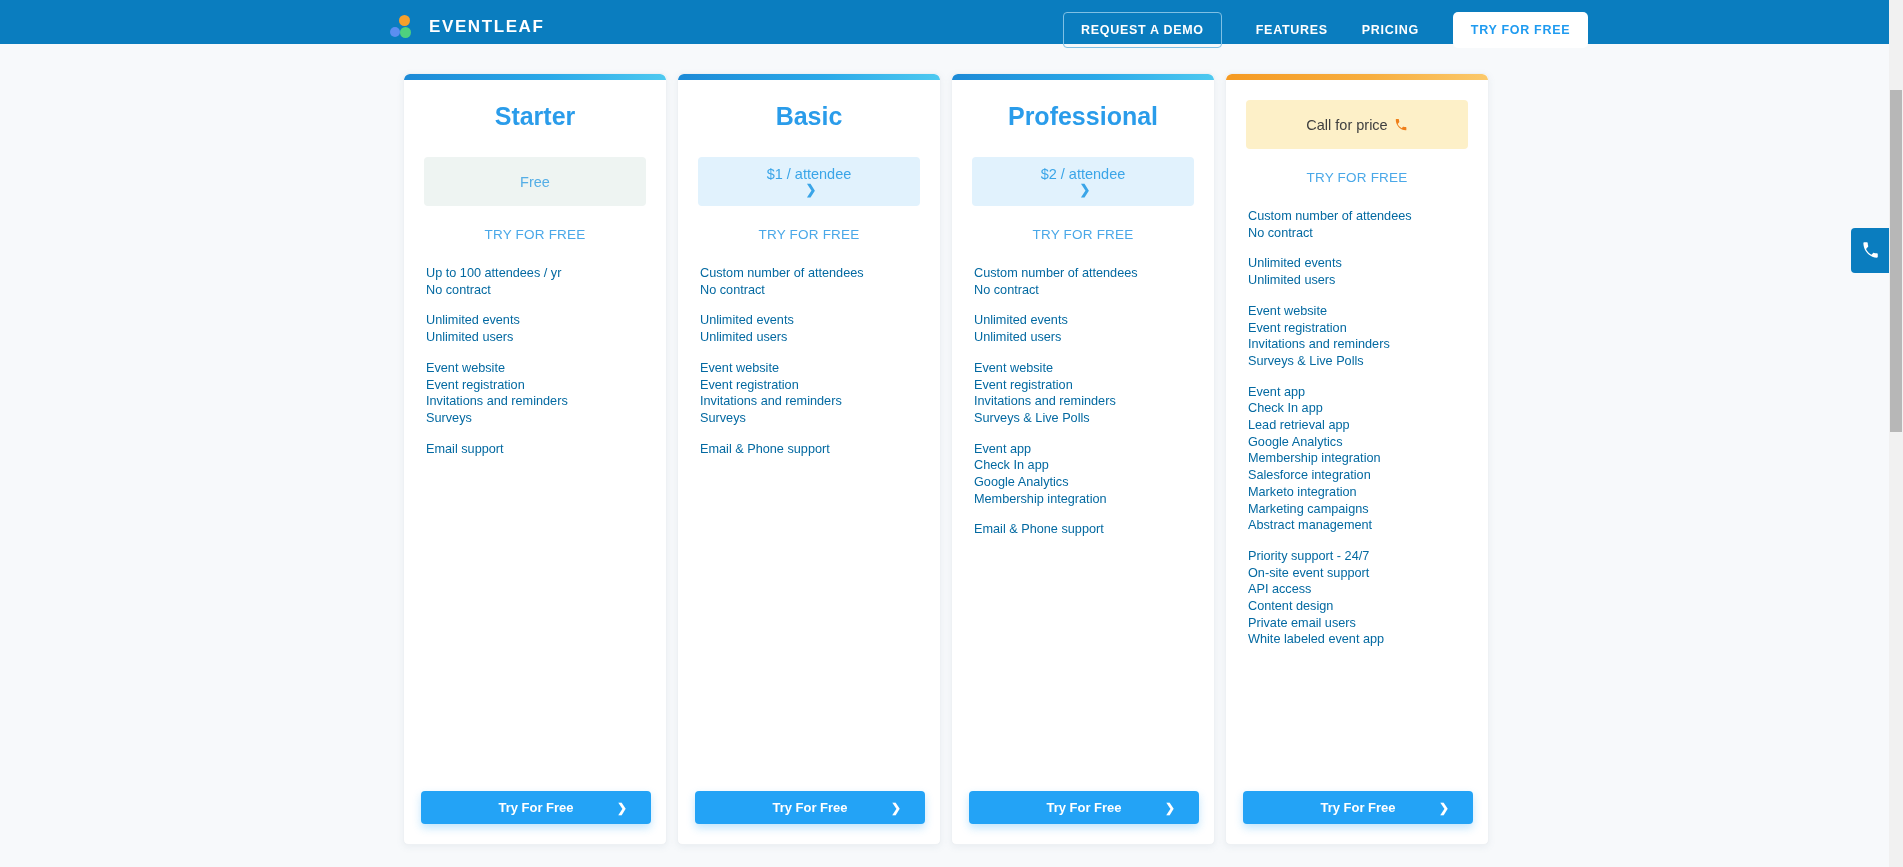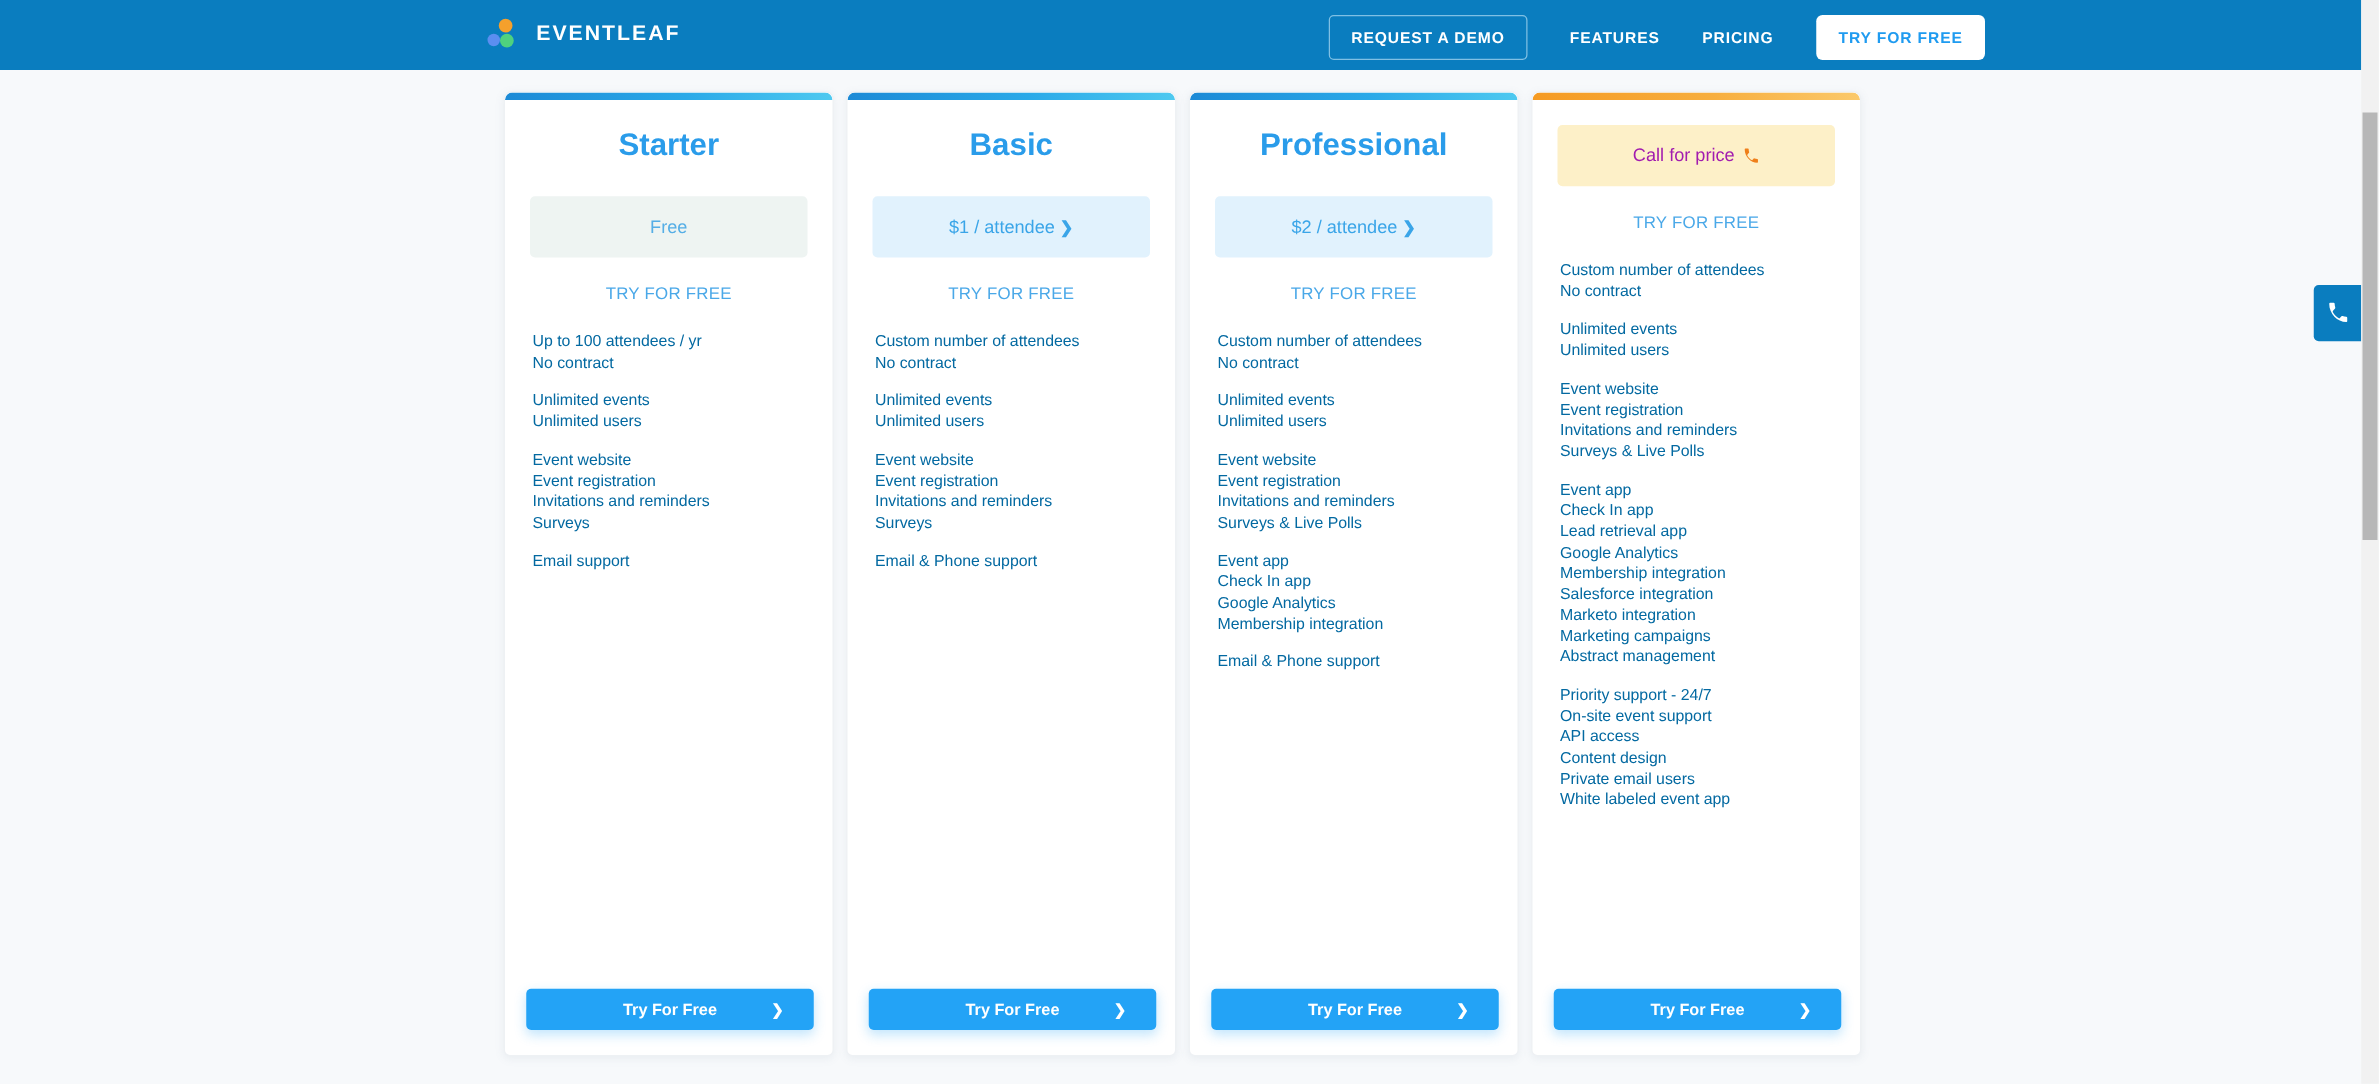"EVENTLEAF" .topbar { height: 56px -> 44px }
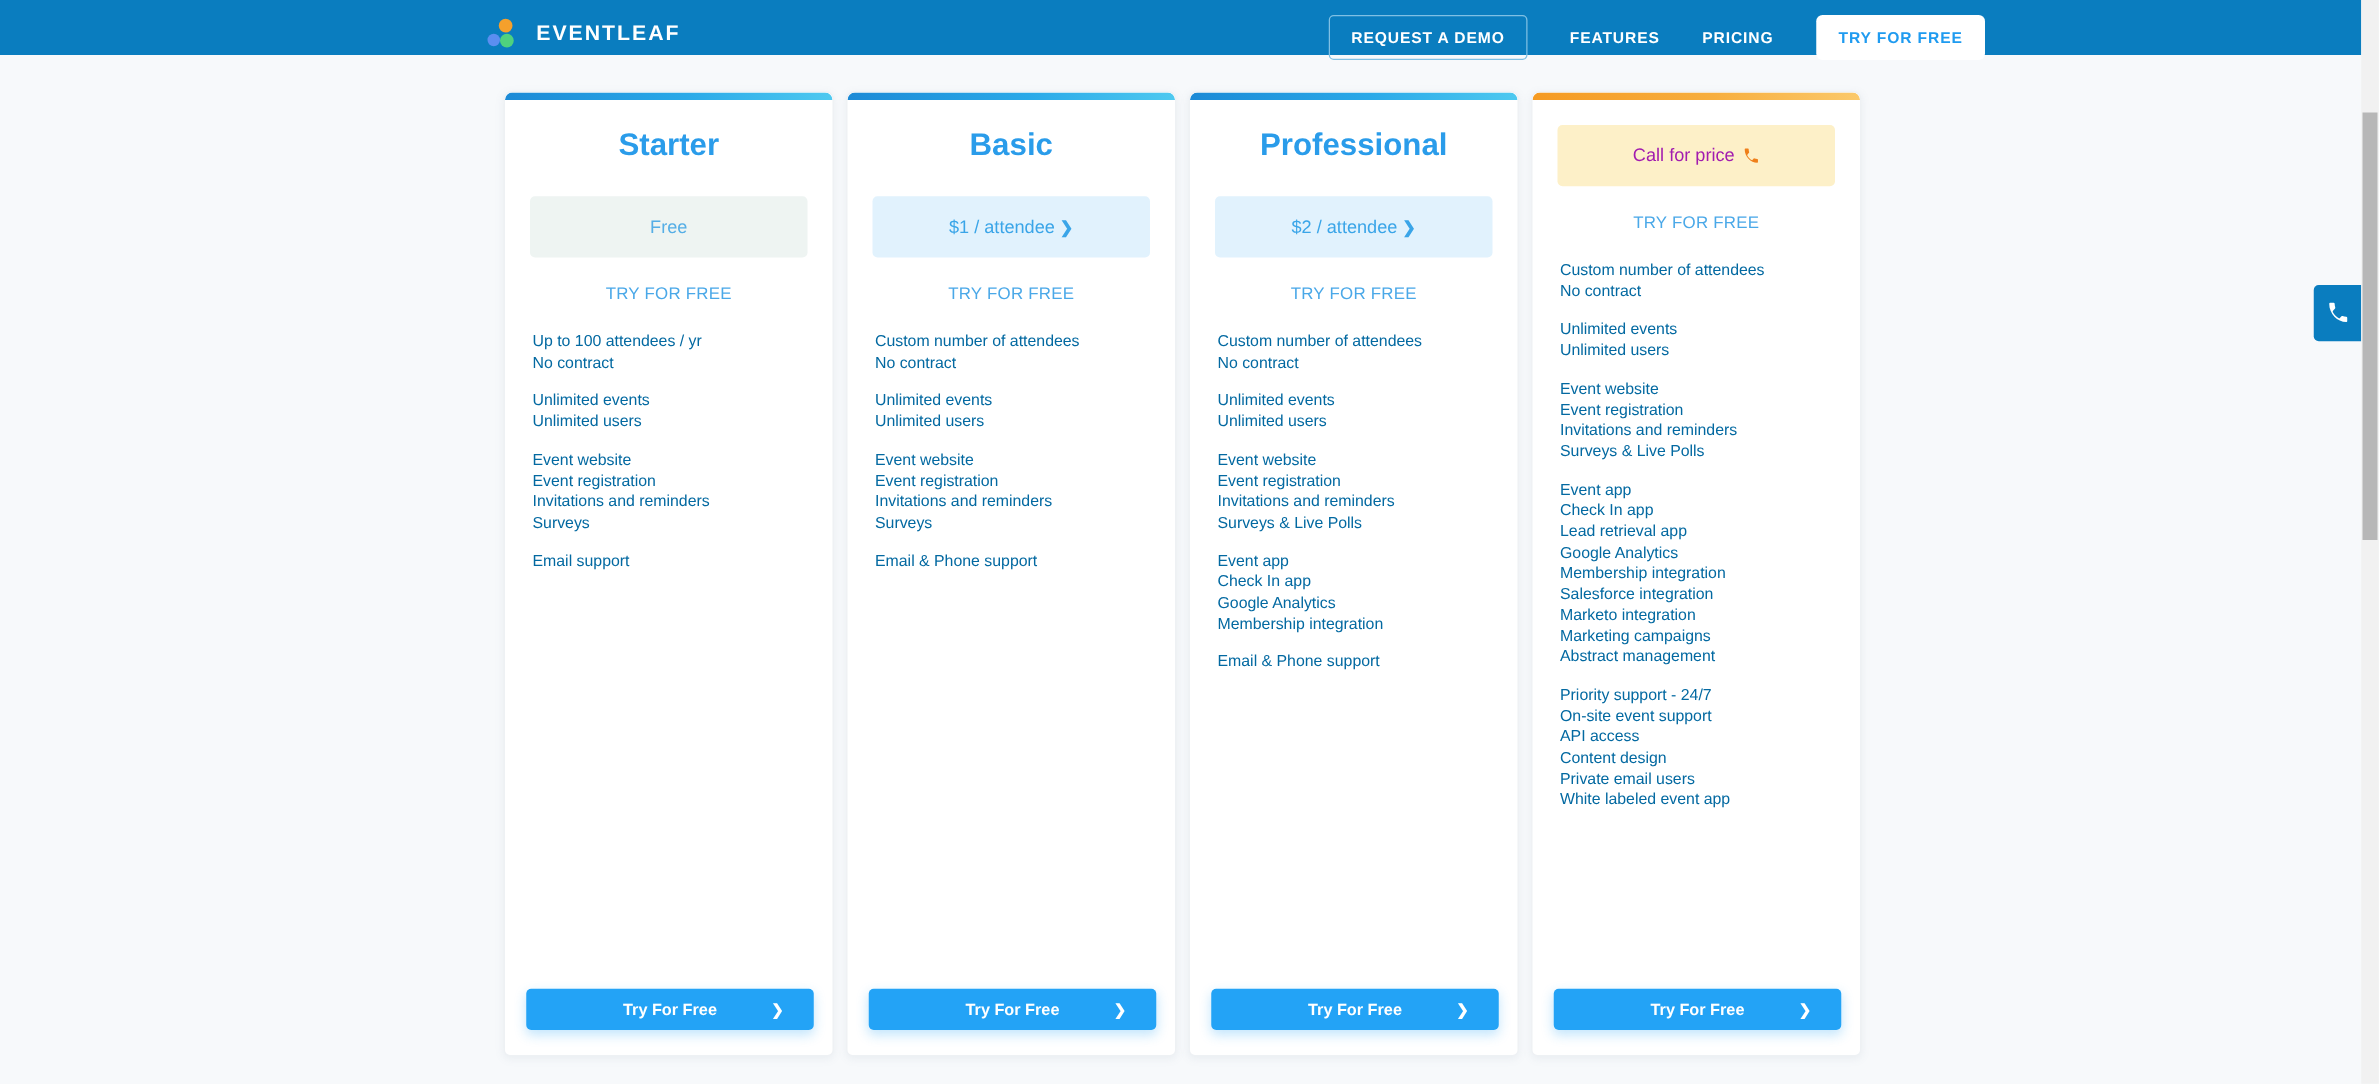"Call for price" .badge-orange { color: #a21caf -> #404040 }
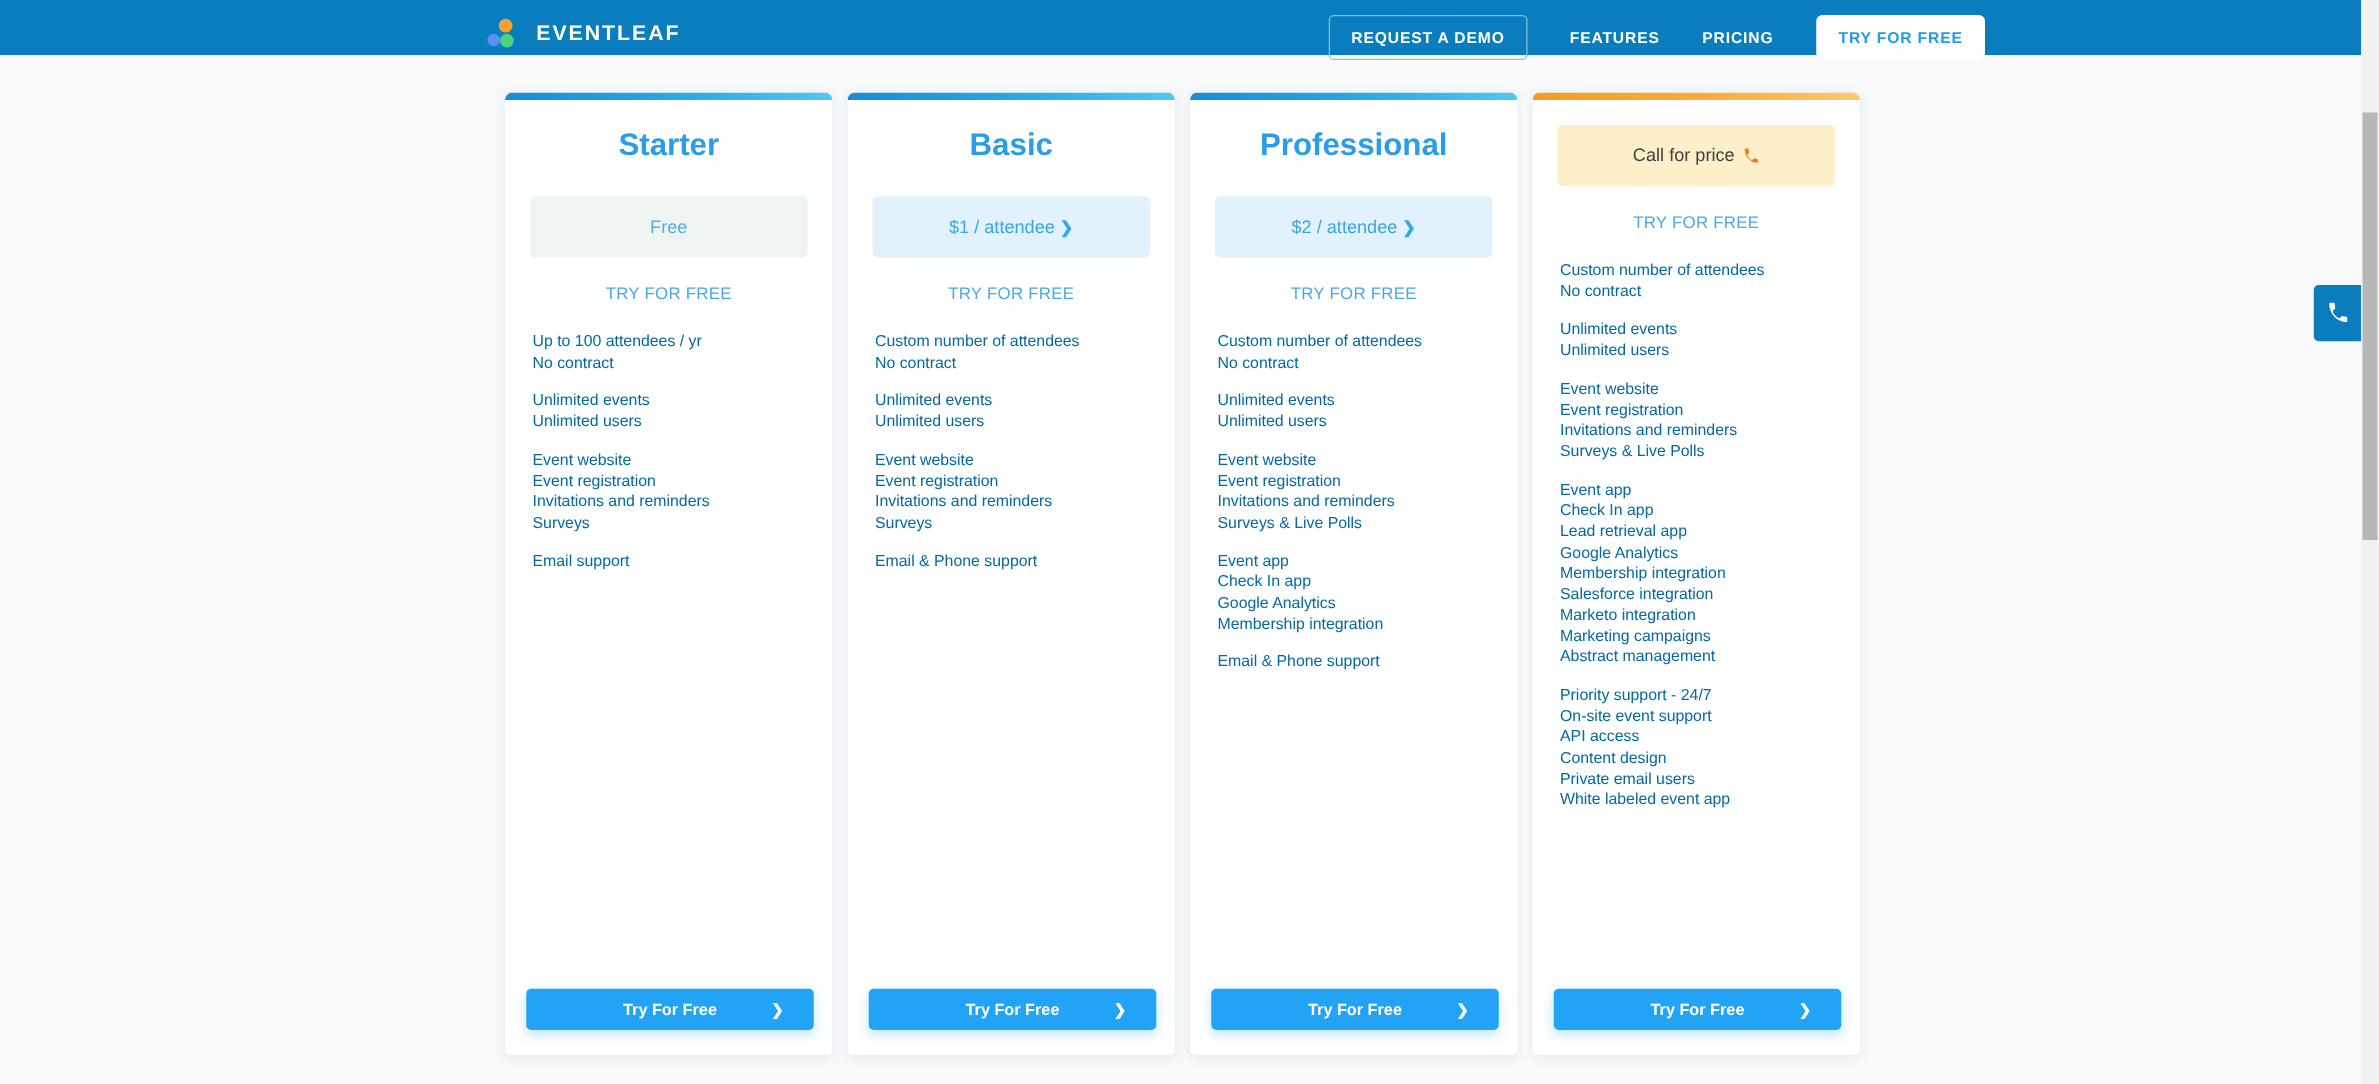"$1 / attendee" .badge-blue { flex-direction: none -> column }
